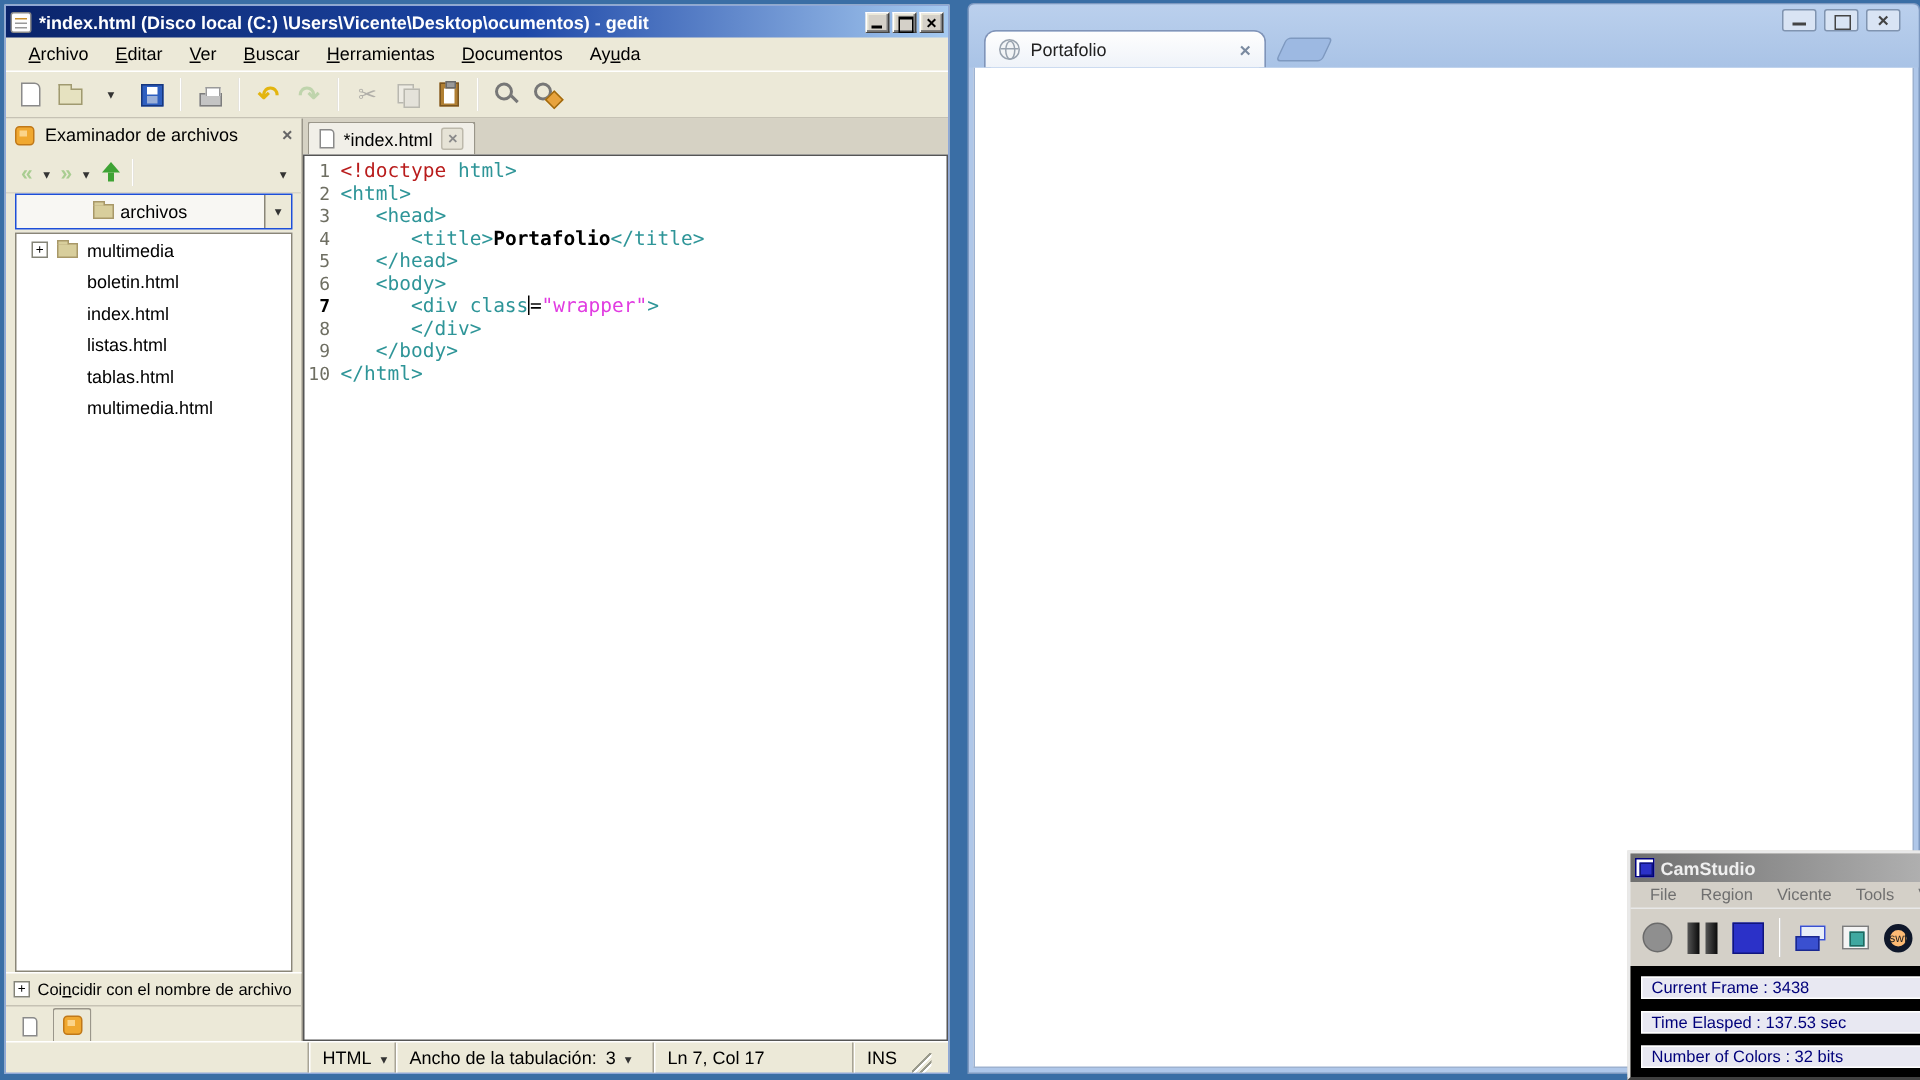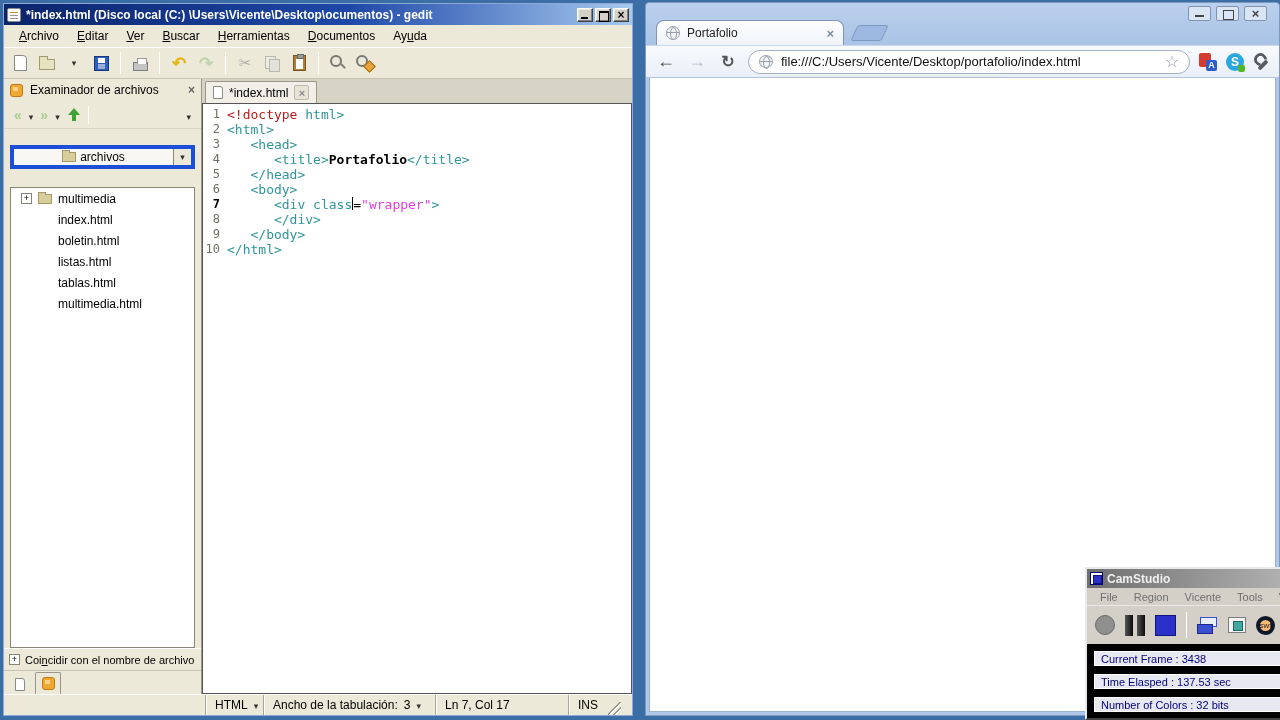"file:///C:/Users/Vicente/Desktop/portafo" div.b-toolbar { html: <div> <span></span> <span></span> <span></span> <span> <span></span> <span>file:///C:/Users/Vicente/Desktop/portafolio/index.html</span> <span></span> </span> <span></span> <span>S</span> <span></span> </div> -> none }
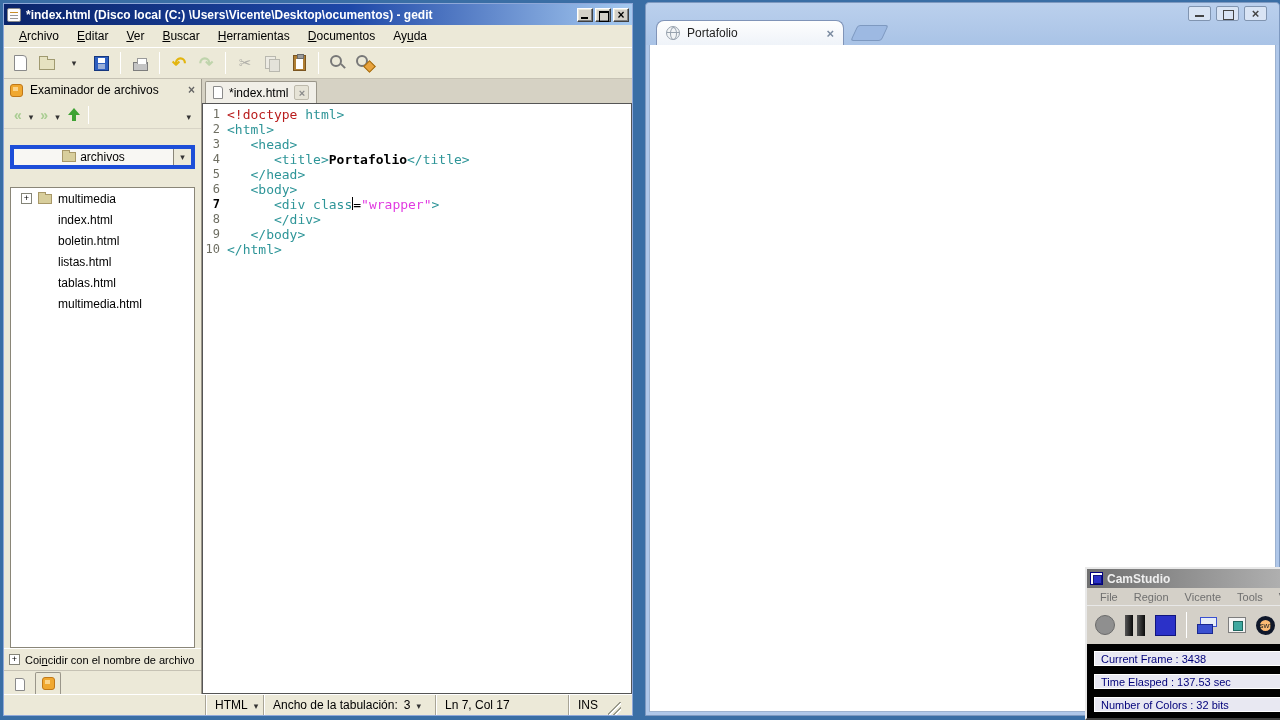"archivos" .sp-combo { border: 4px solid #1d4ed8 -> 1px solid #1d4ed8; margin: 16px 6px -> 0 6px }
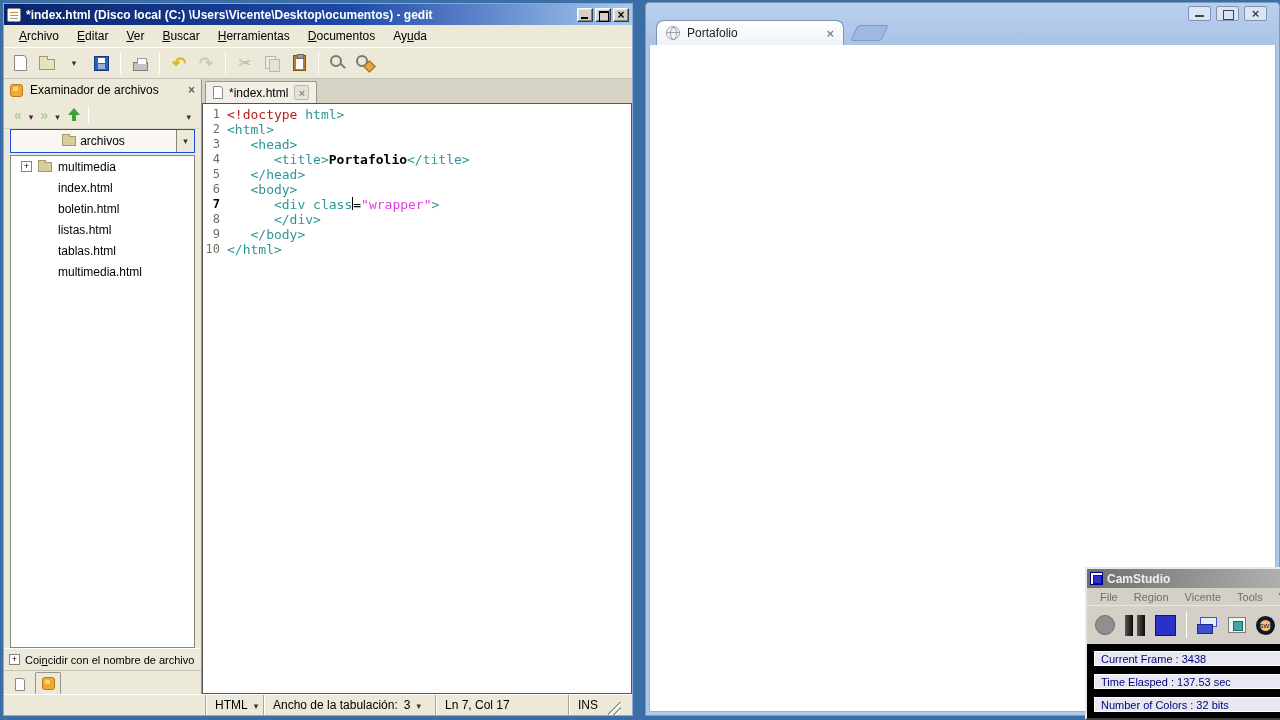"index.html" div.tree-row { order: before "boletin.html" -> after "boletin.html" }
